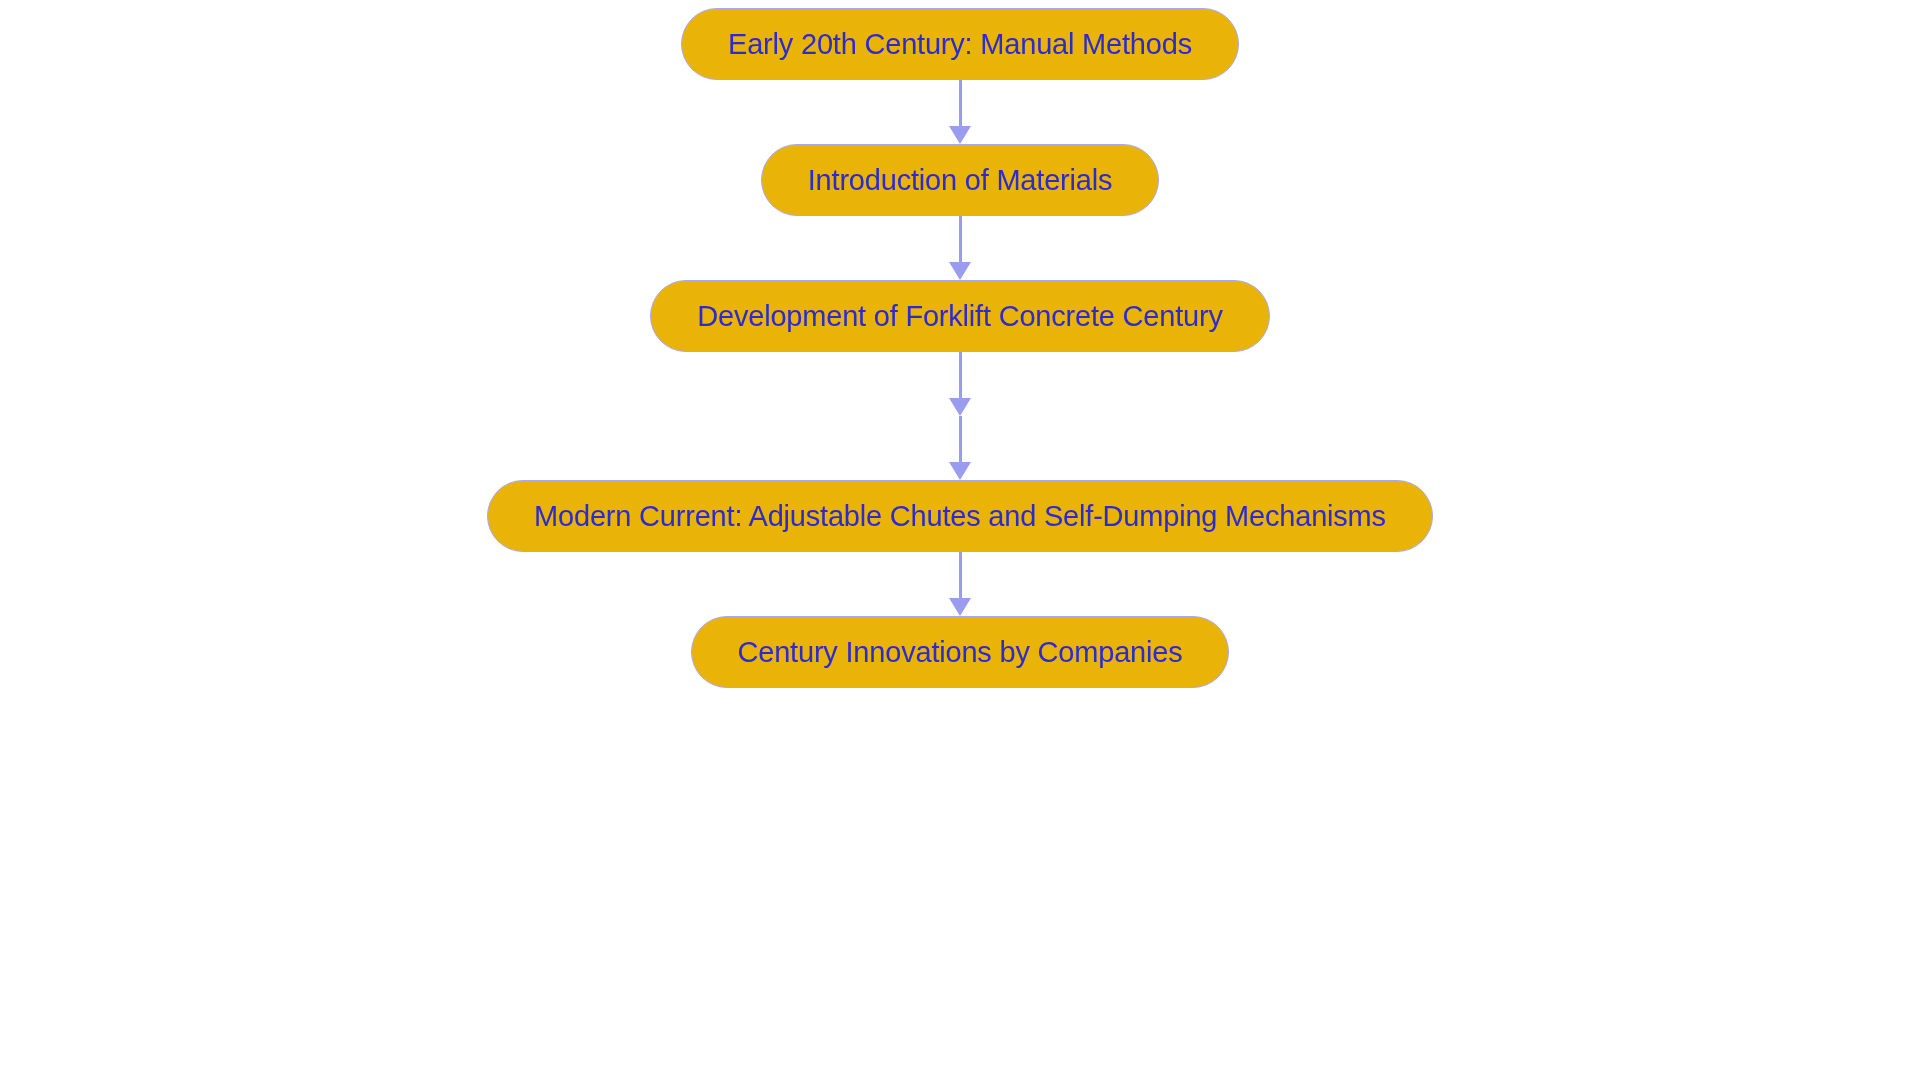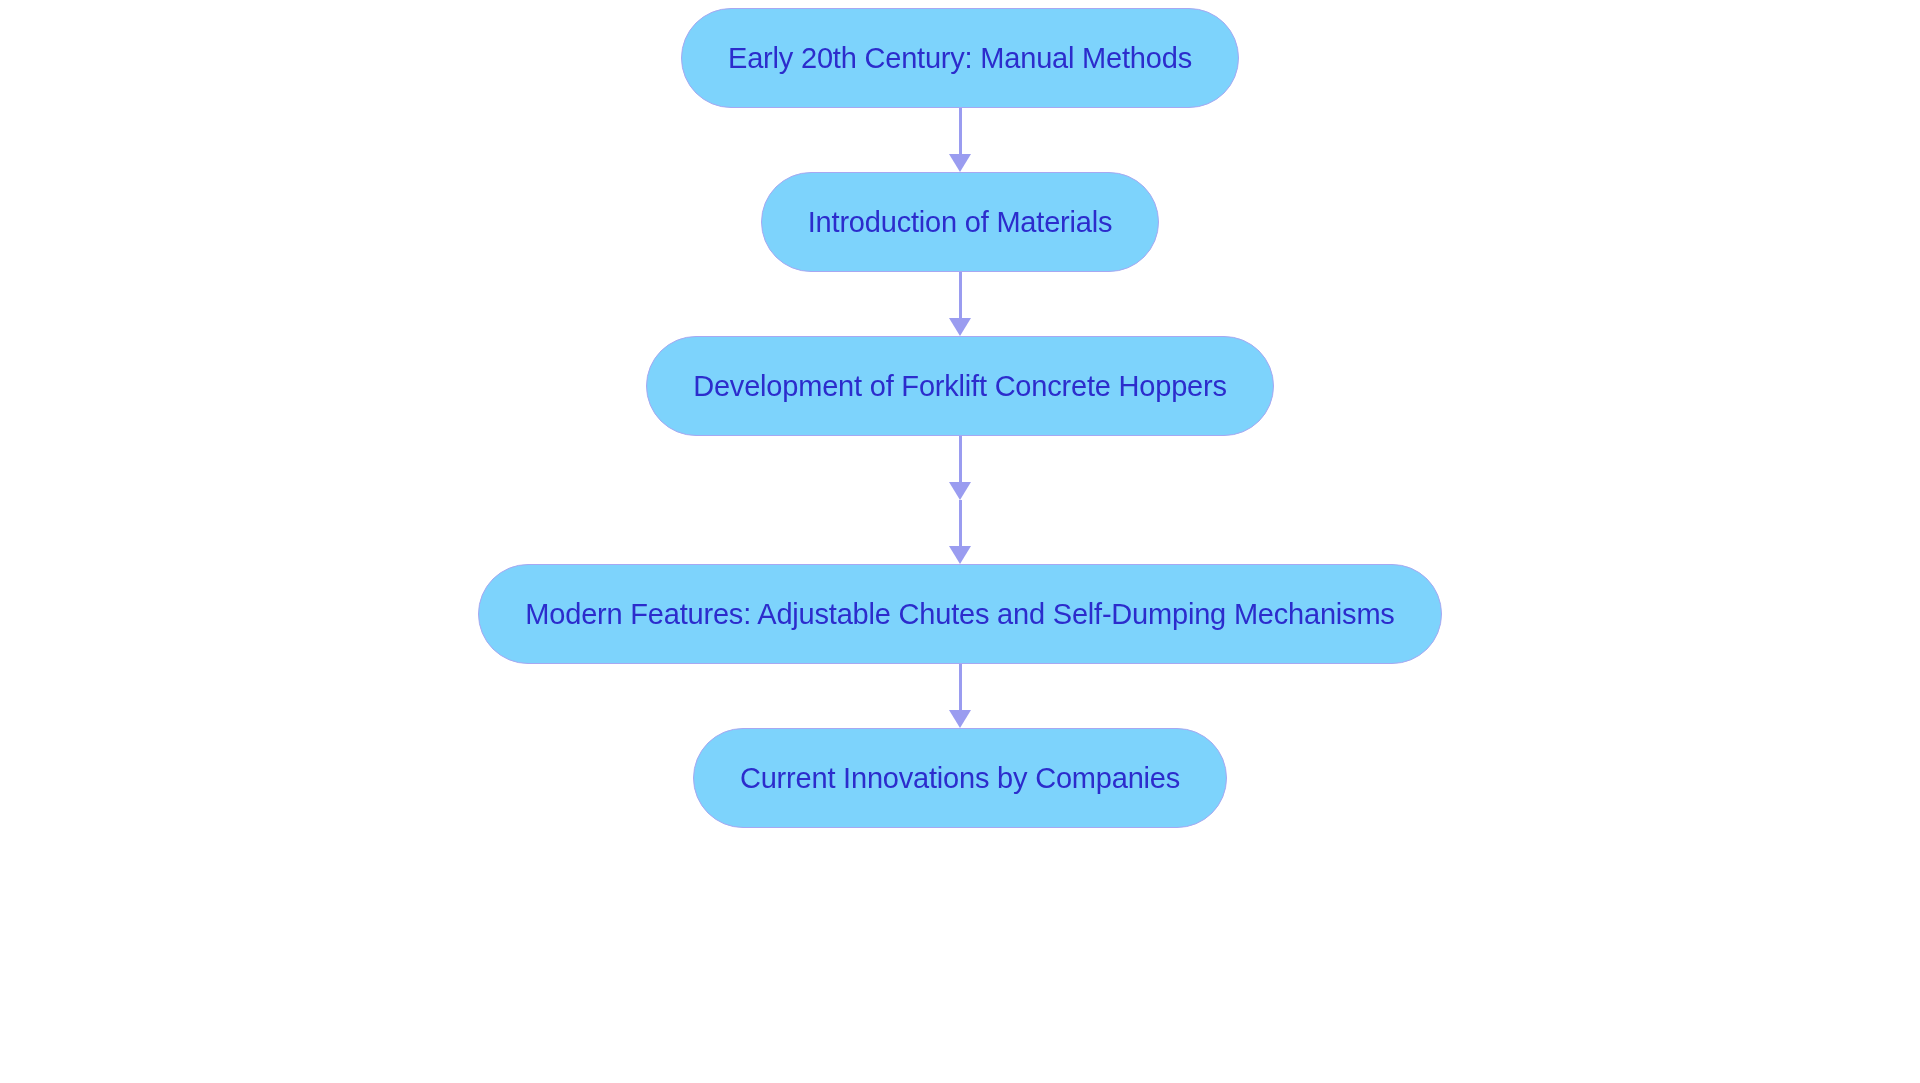"Early 20th Century: Manual Methods" .node { background: #7dd3fc -> #eab308; height: 100px -> 72px }
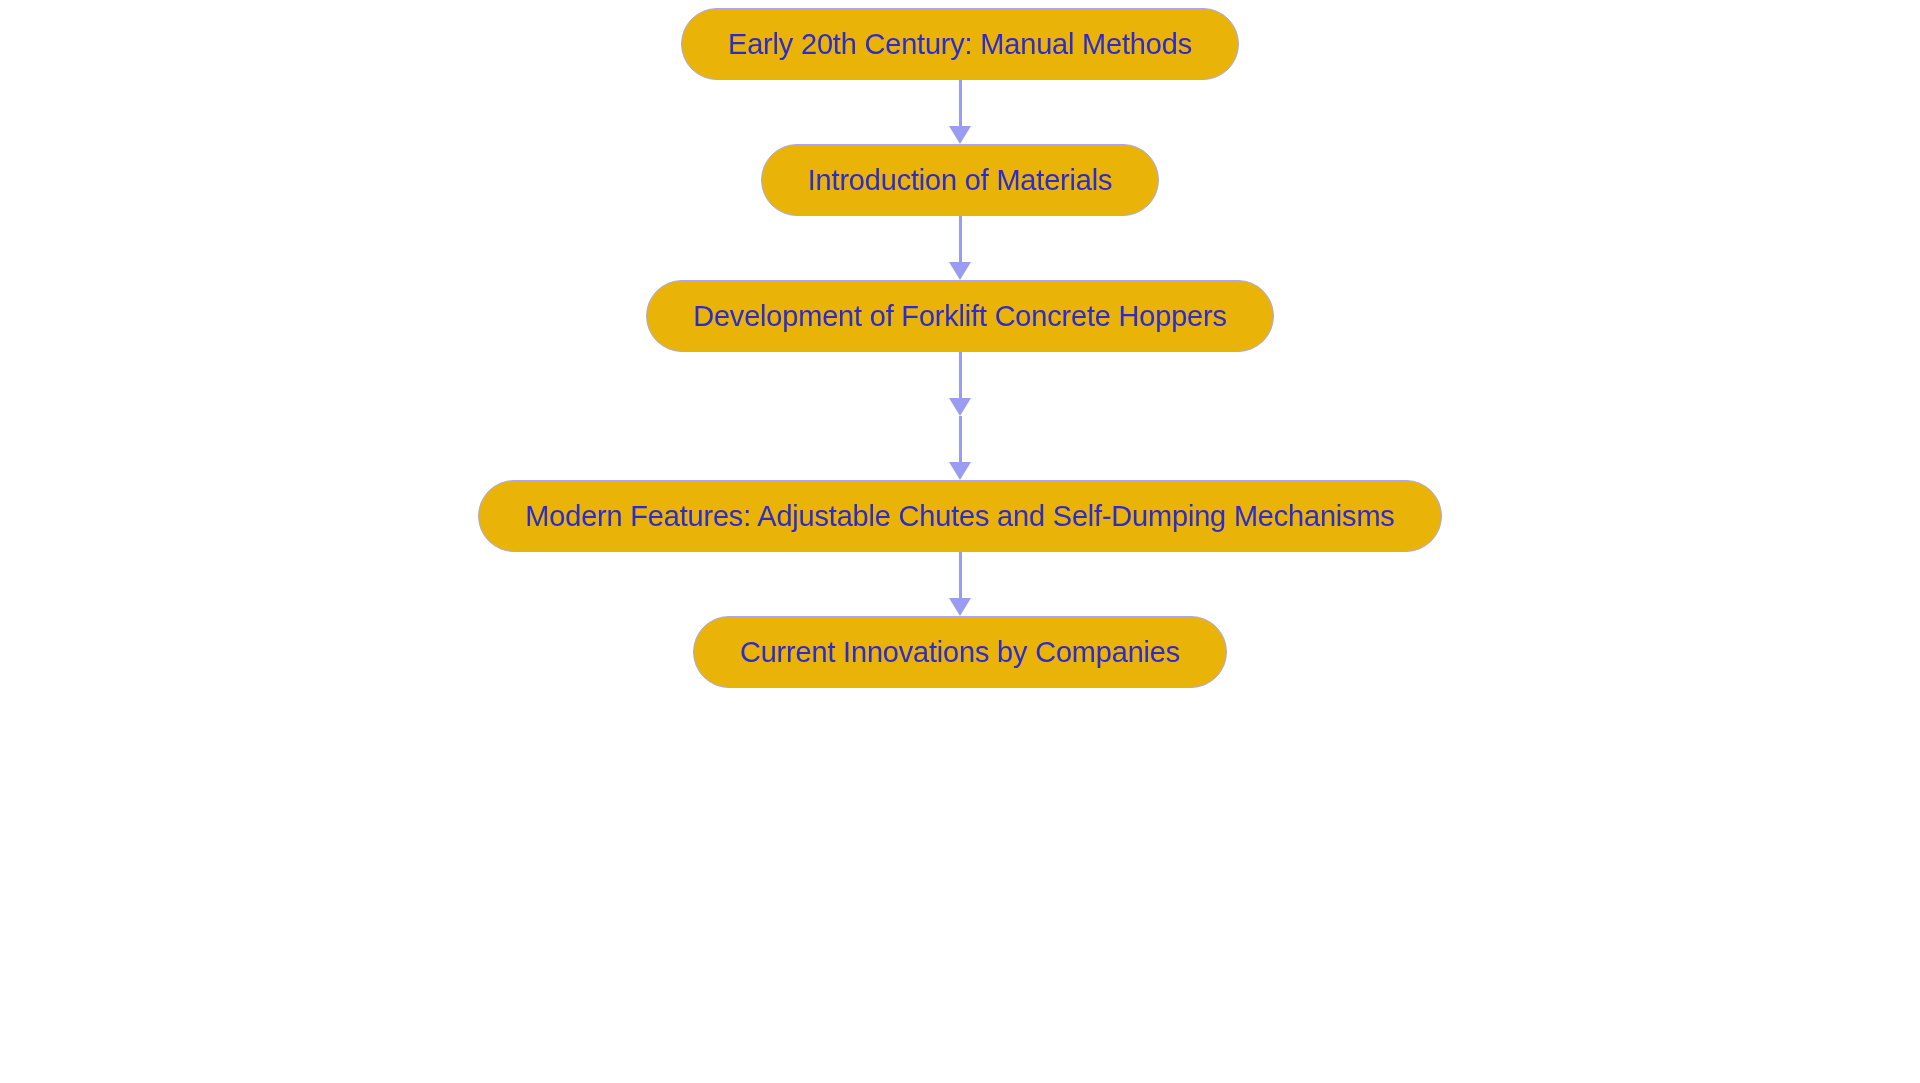"Development of Forklift Concrete Hoppers" span.node-label { text: Hoppers -> Century }
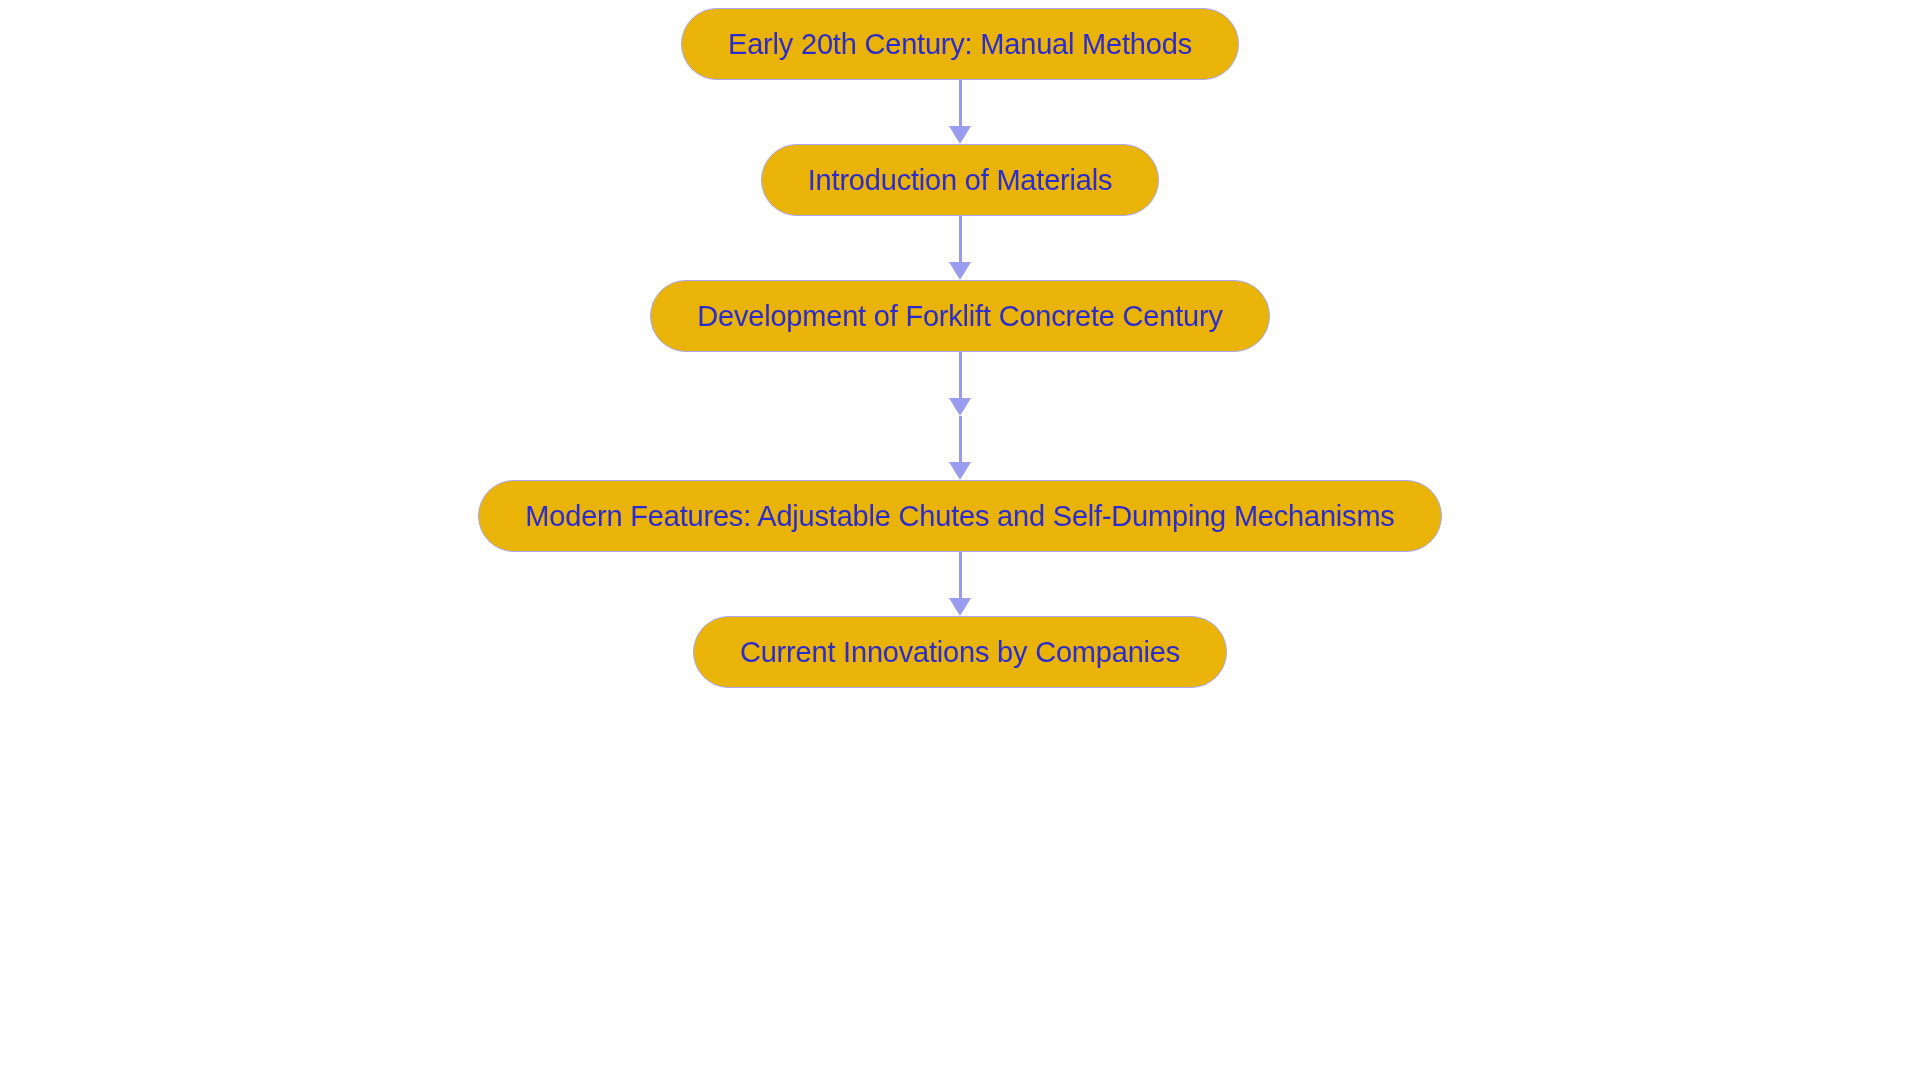"Modern Features: Adjustable Chutes and" span.node-label { text: Features -> Current }
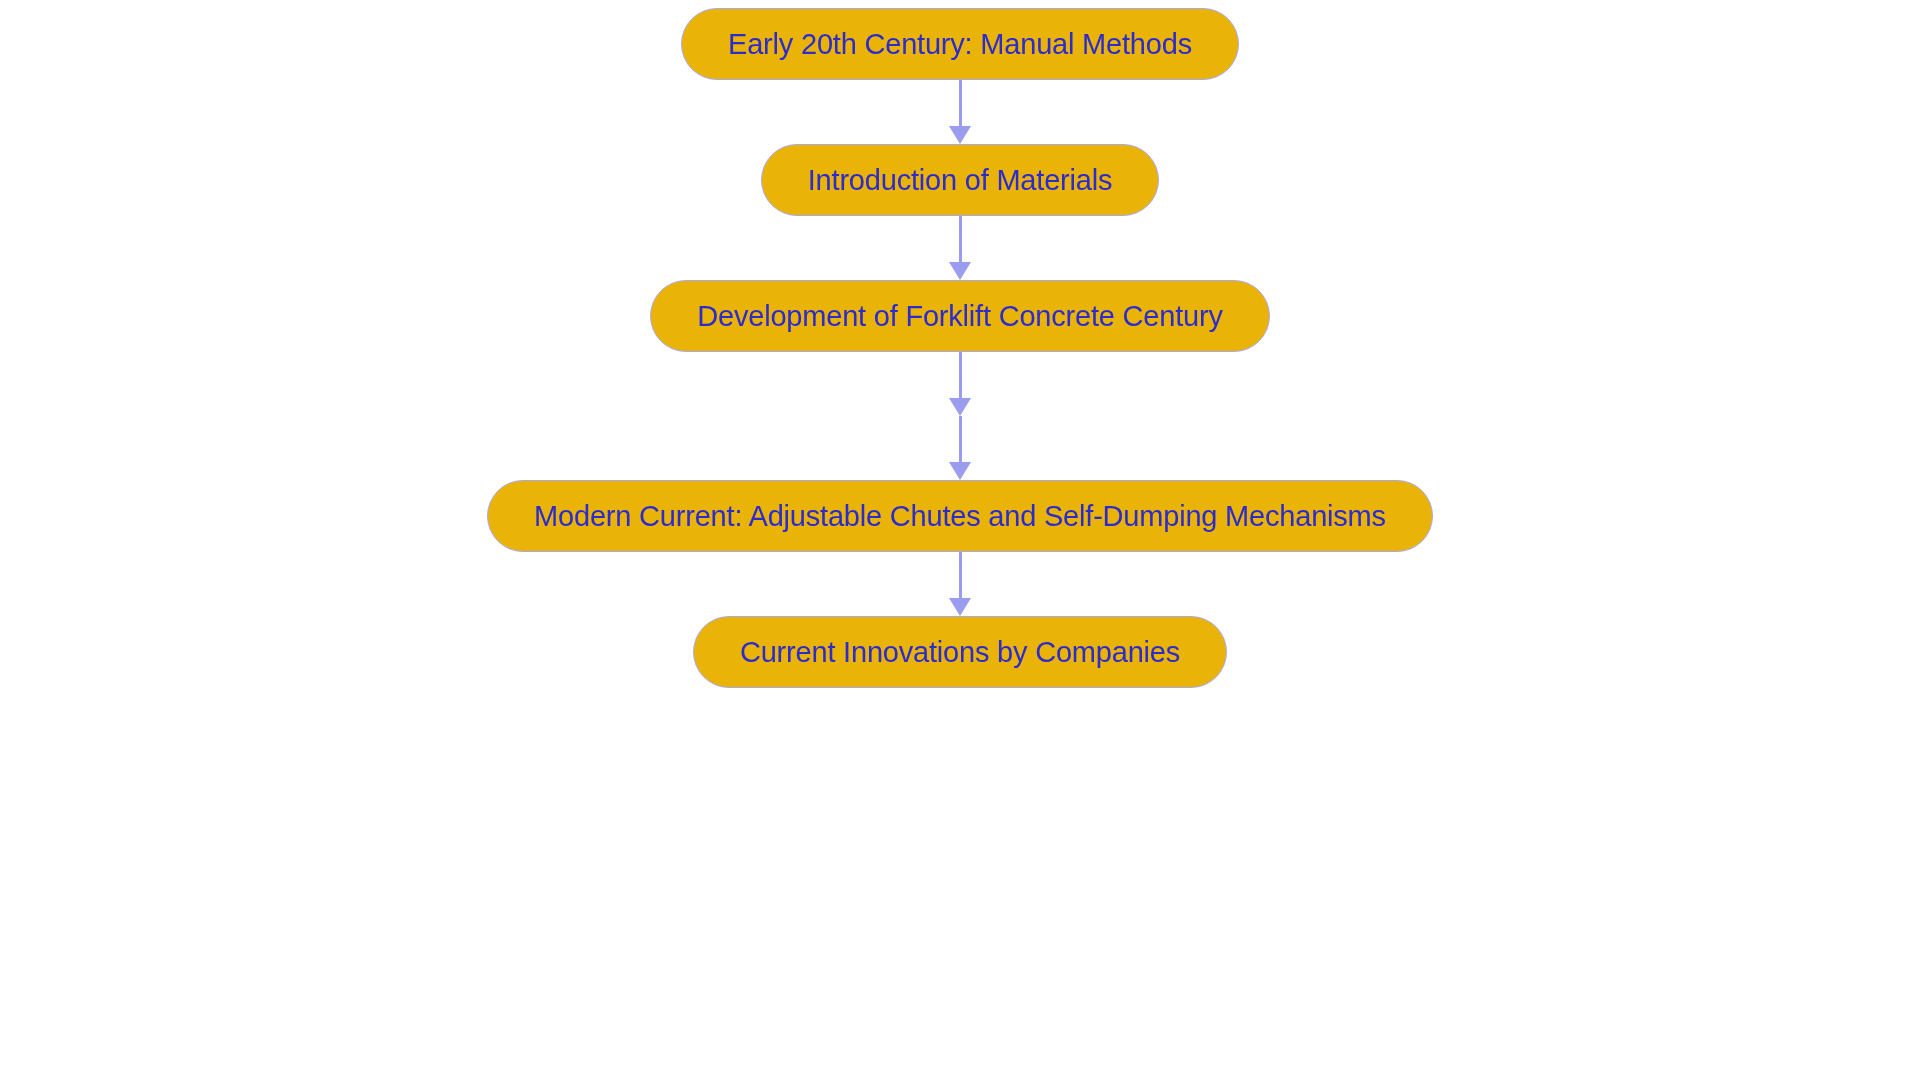"Current Innovations by Companies" span.node-label { text: Current -> Century }
